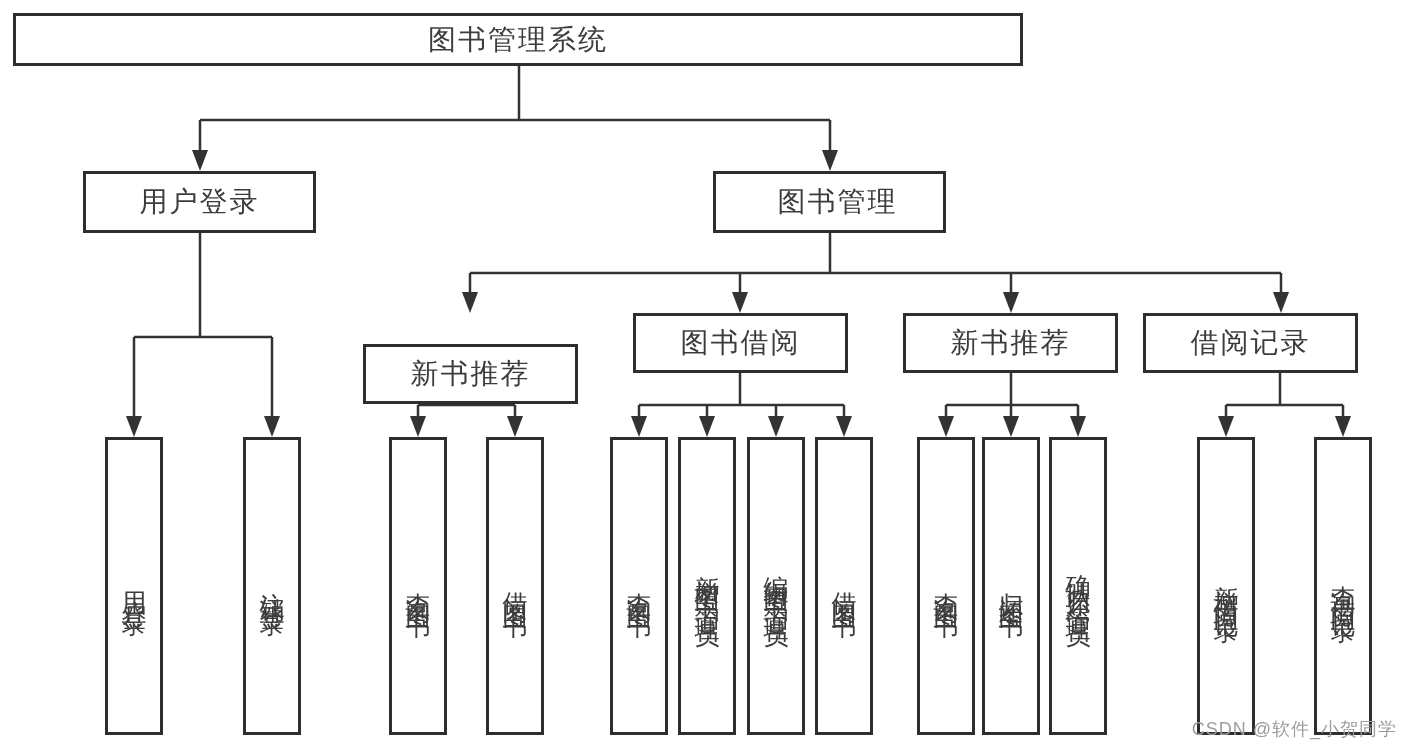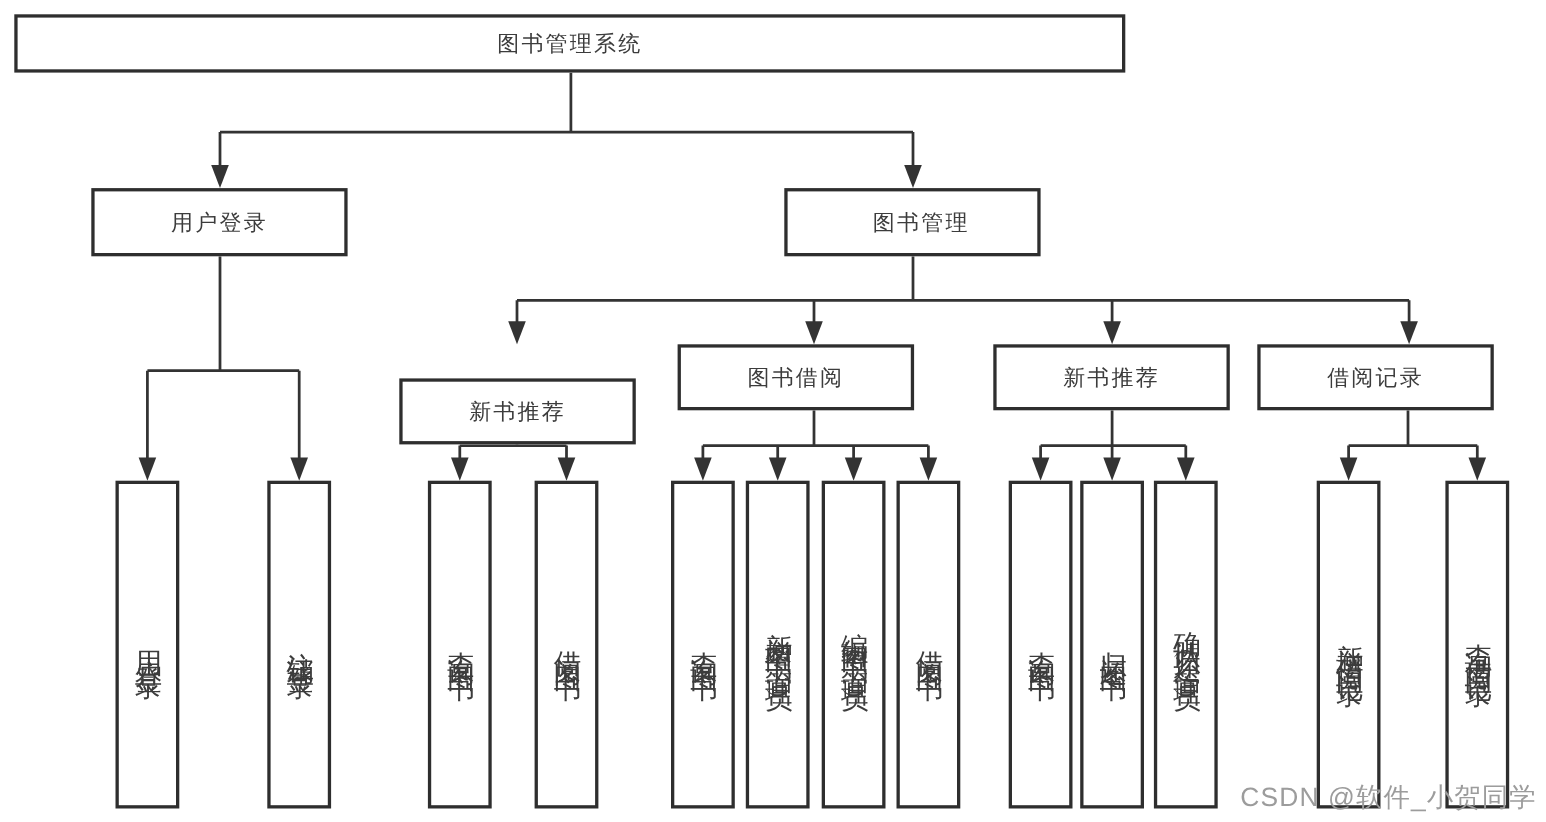"图书管理系统" .node { font-size: 20px -> 28px }
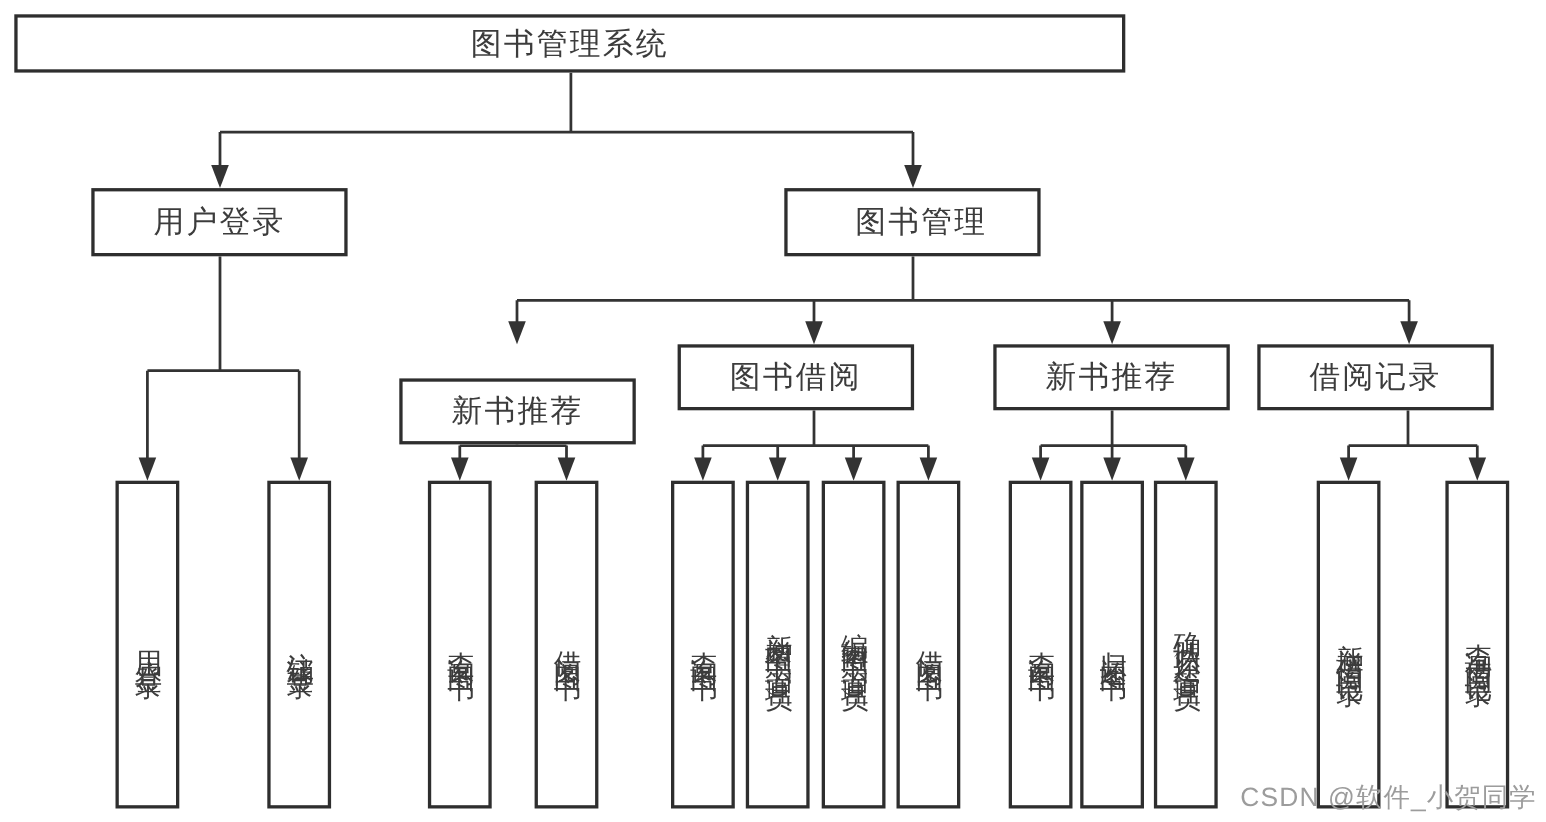"图书借阅" .p-book-borrow { left: 616px -> 633px }
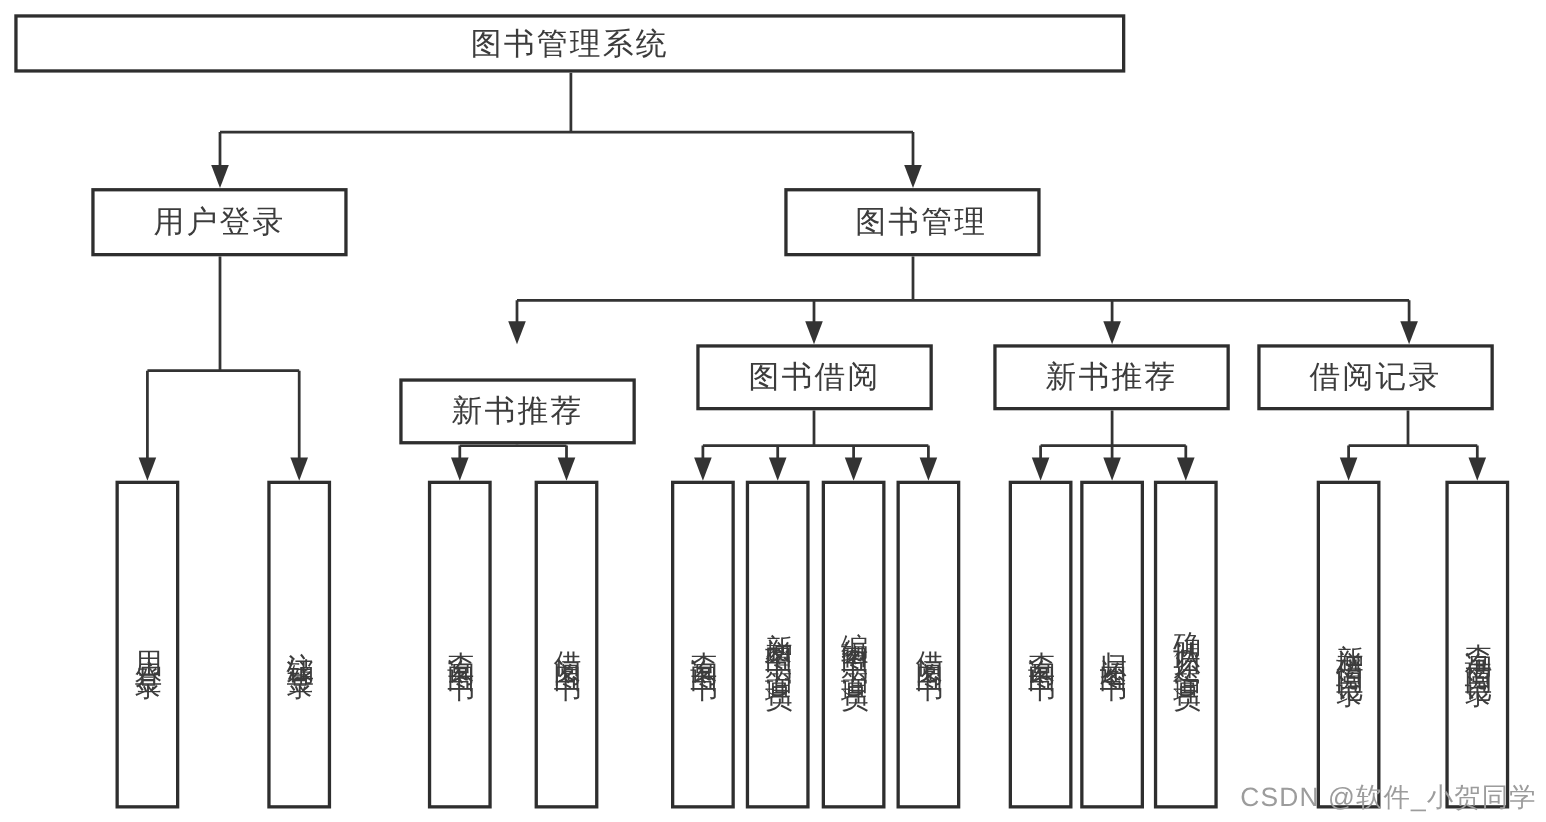"CSDN @软件_小贺同学" .watermark { font-size: 24px -> 18px }
